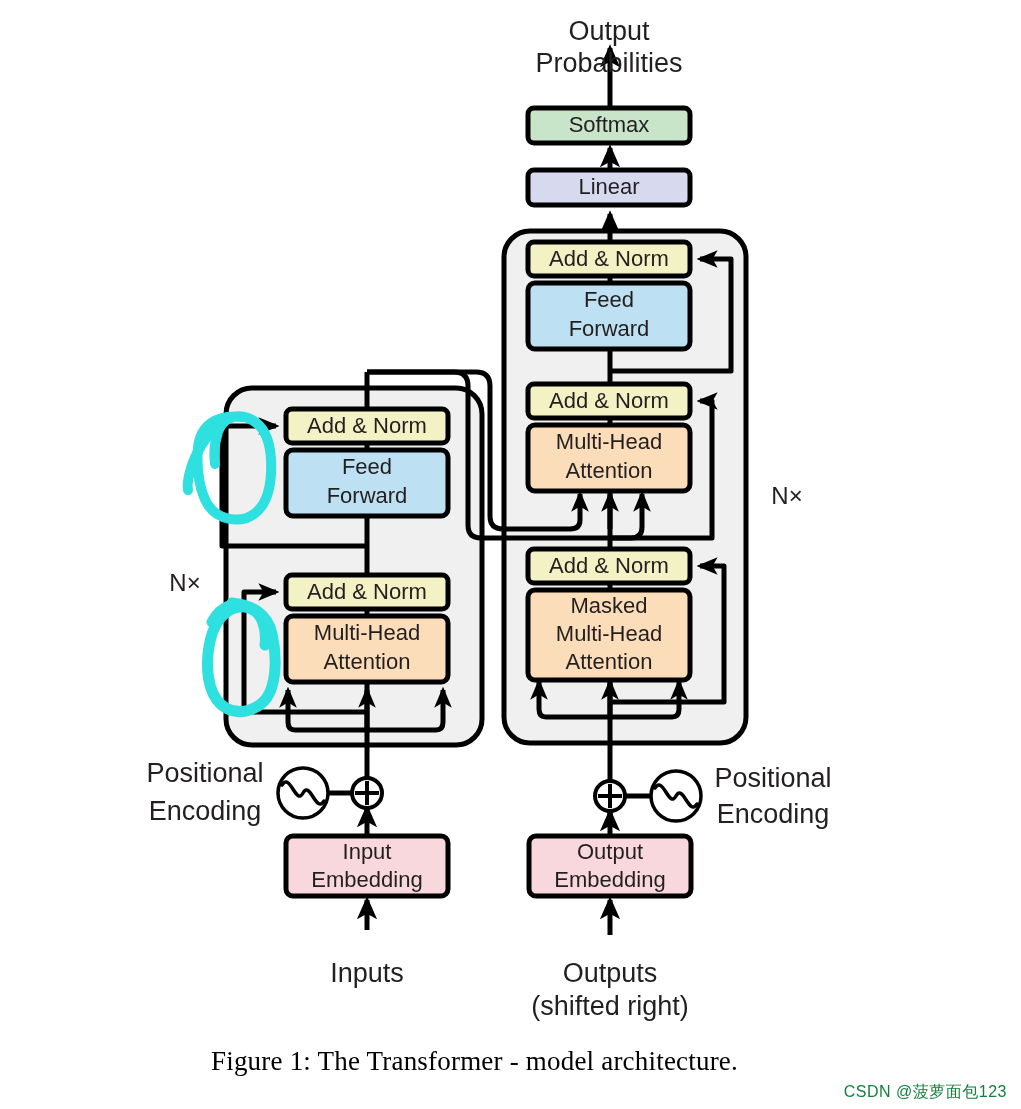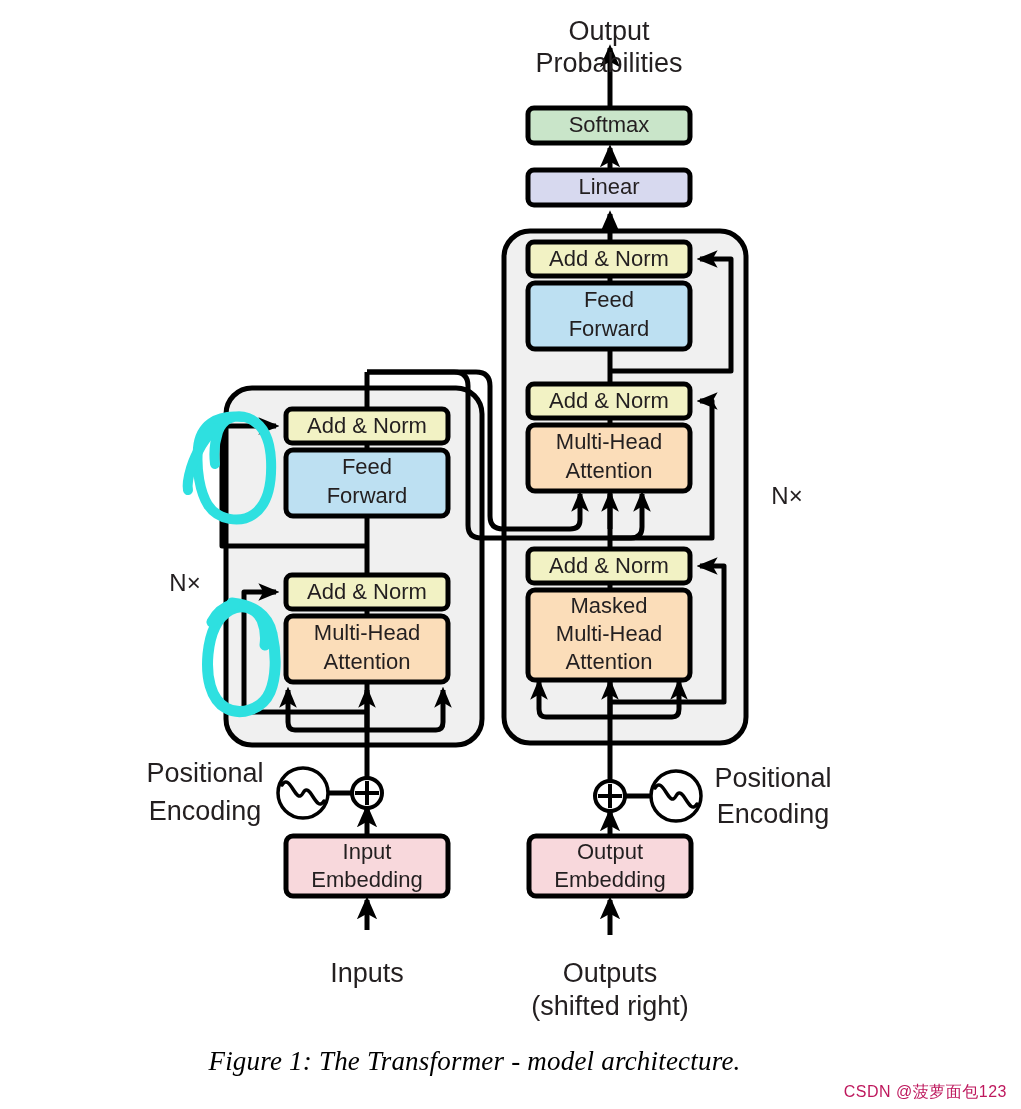"Figure 1: The Transformer -" .caption { font-style: italic -> none }
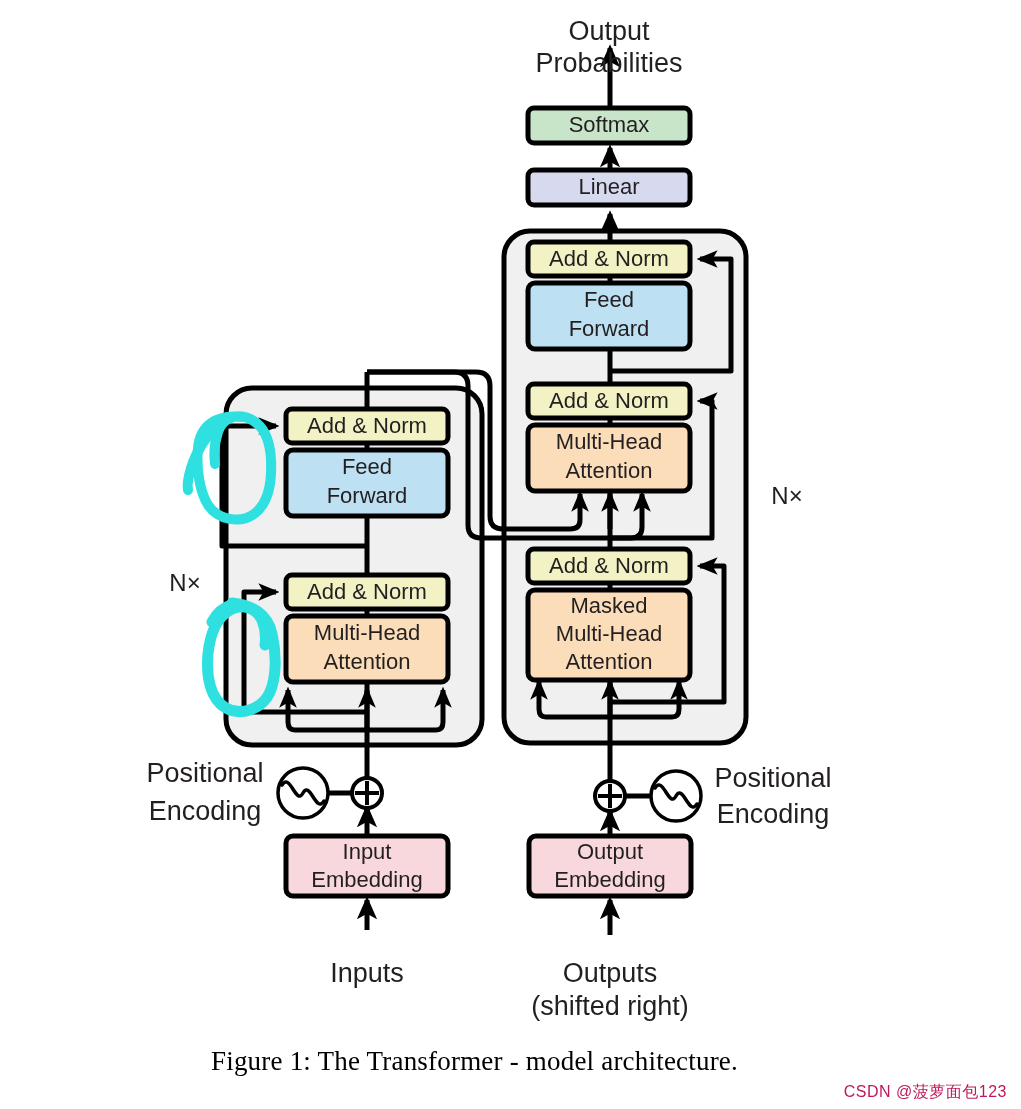"CSDN @菠萝面包123" .watermark { color: #be185d -> #15803d }
